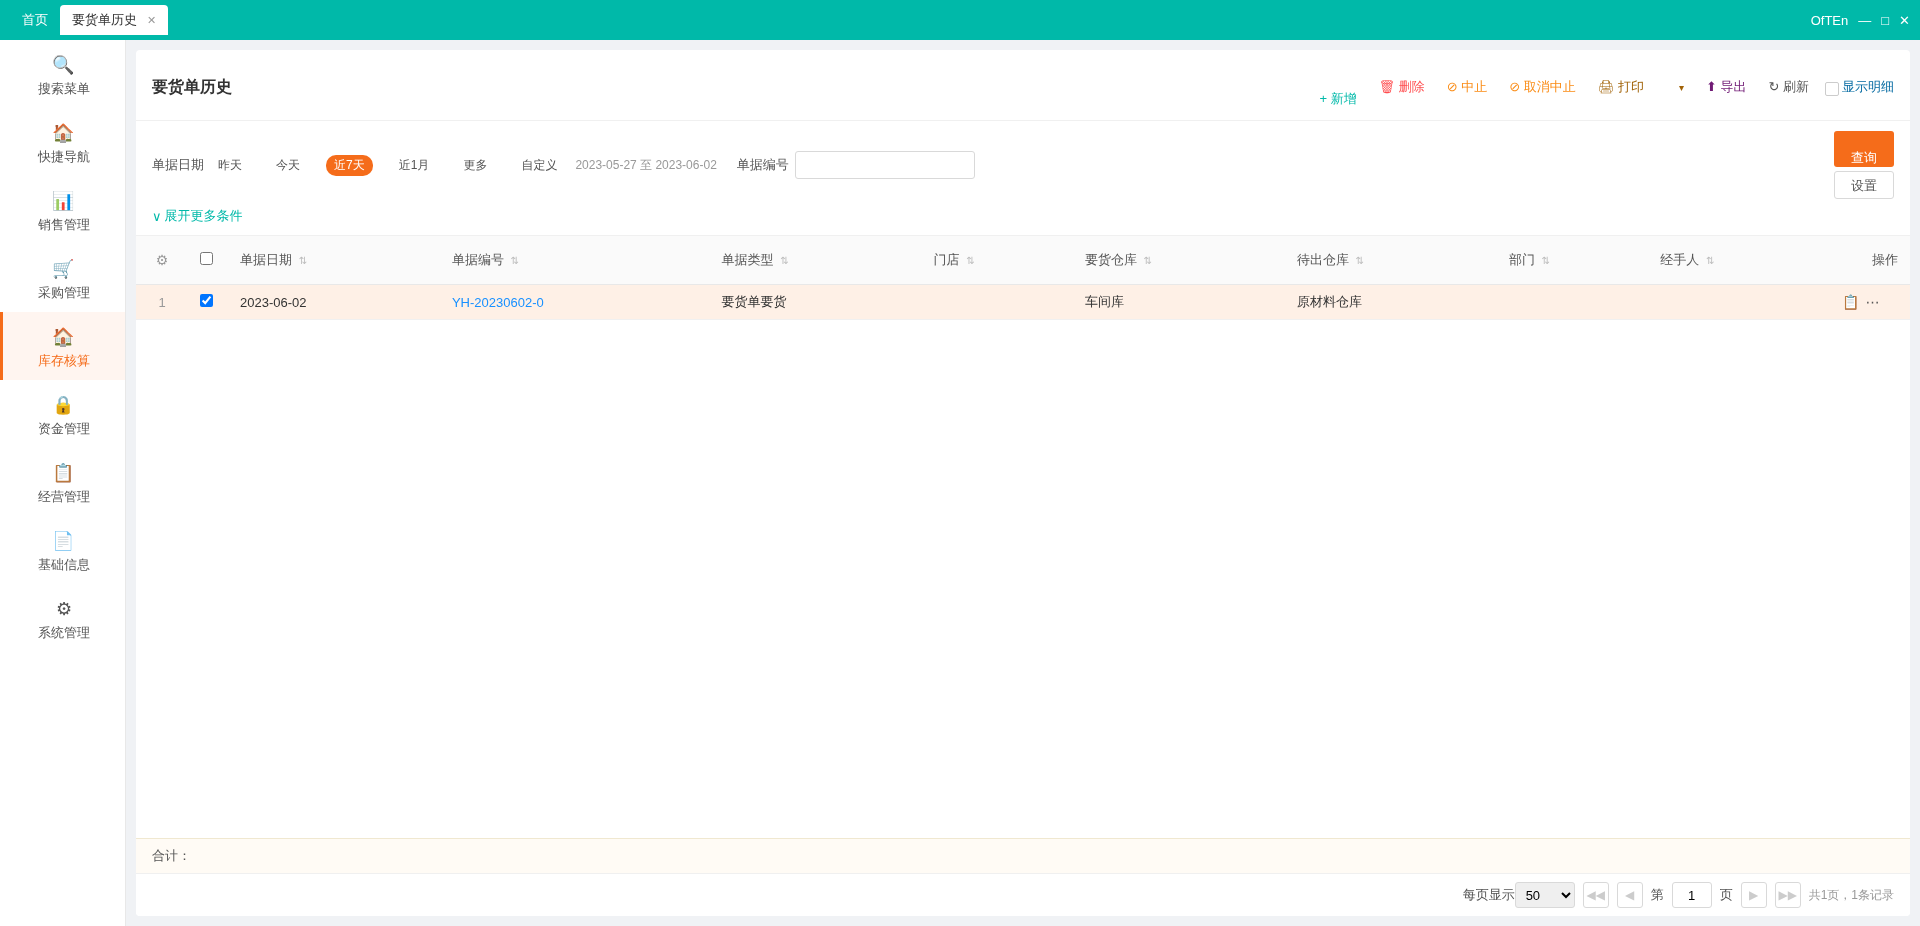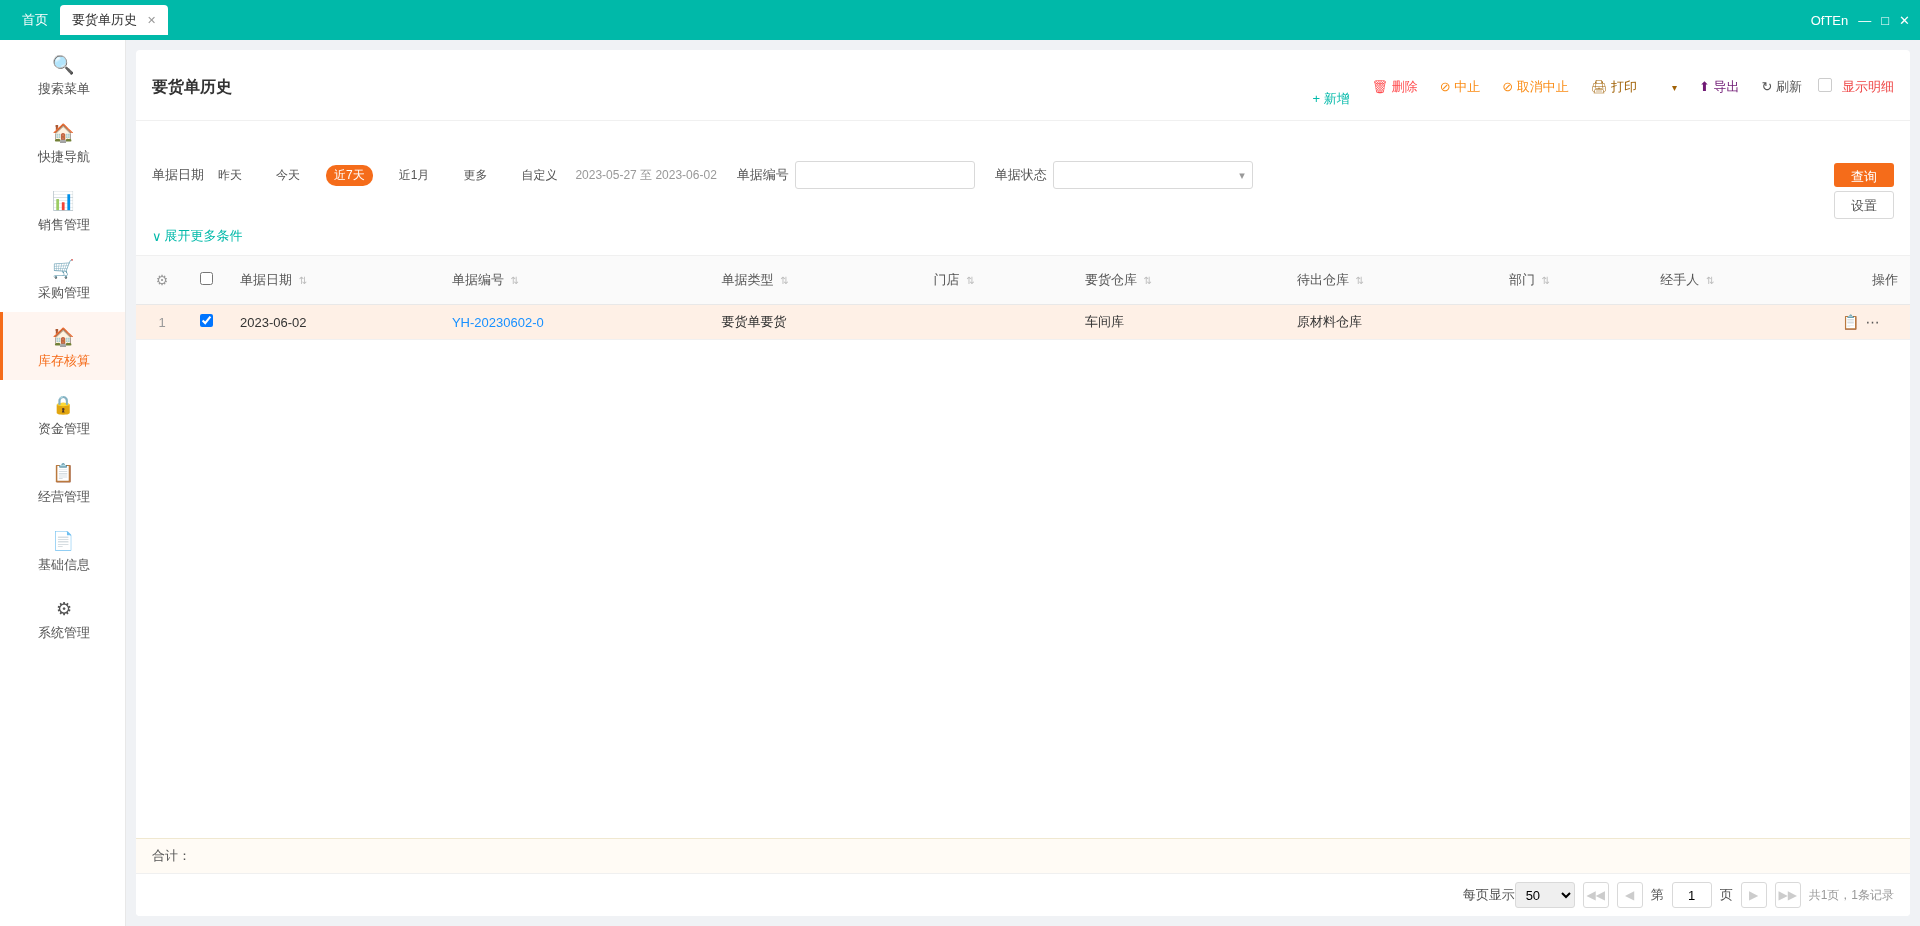"显示明细" .show-detail-btn { align-items: flex-start -> flex-end; color: #ef4444 -> #0369a1; gap: 10px -> 3px }
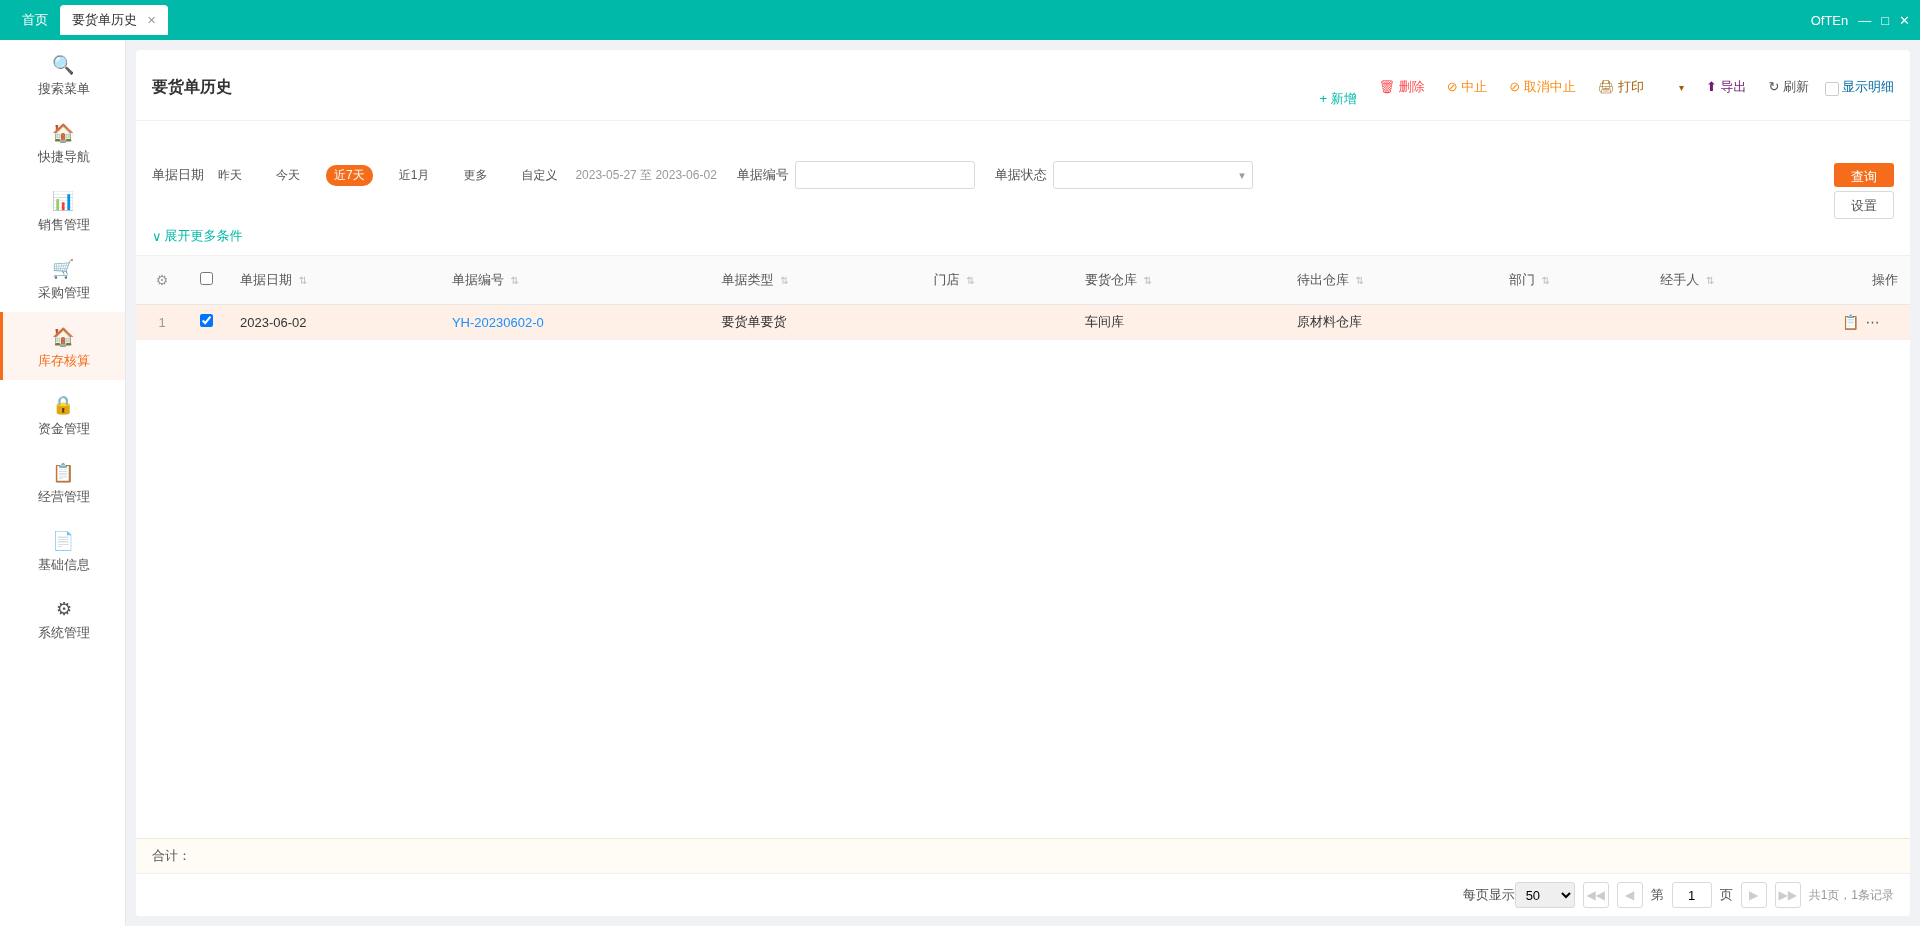"单据状态" div.filter-item { html: <div> <span>单据状态</span> <div> <select> <option></option> </select> </div> </div> -> none }
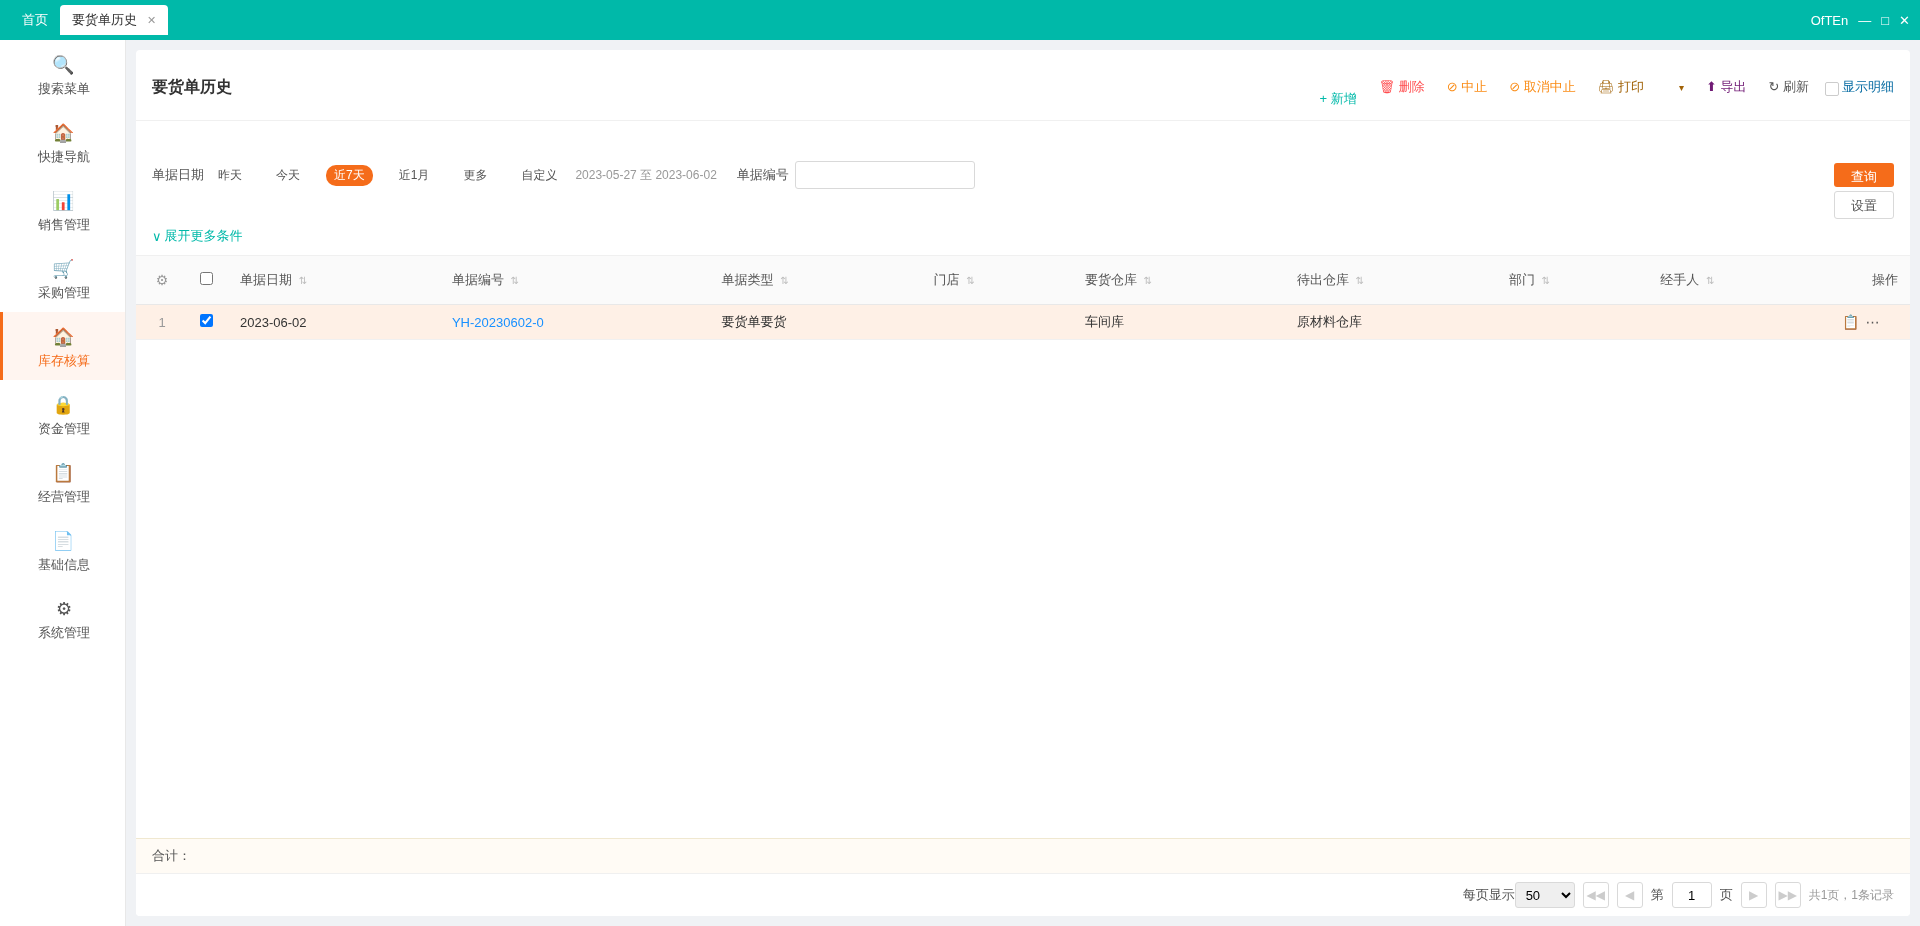"查询" .query-btn { margin-top: 32px -> none; padding: 5px 16px -> 18px 16px }
